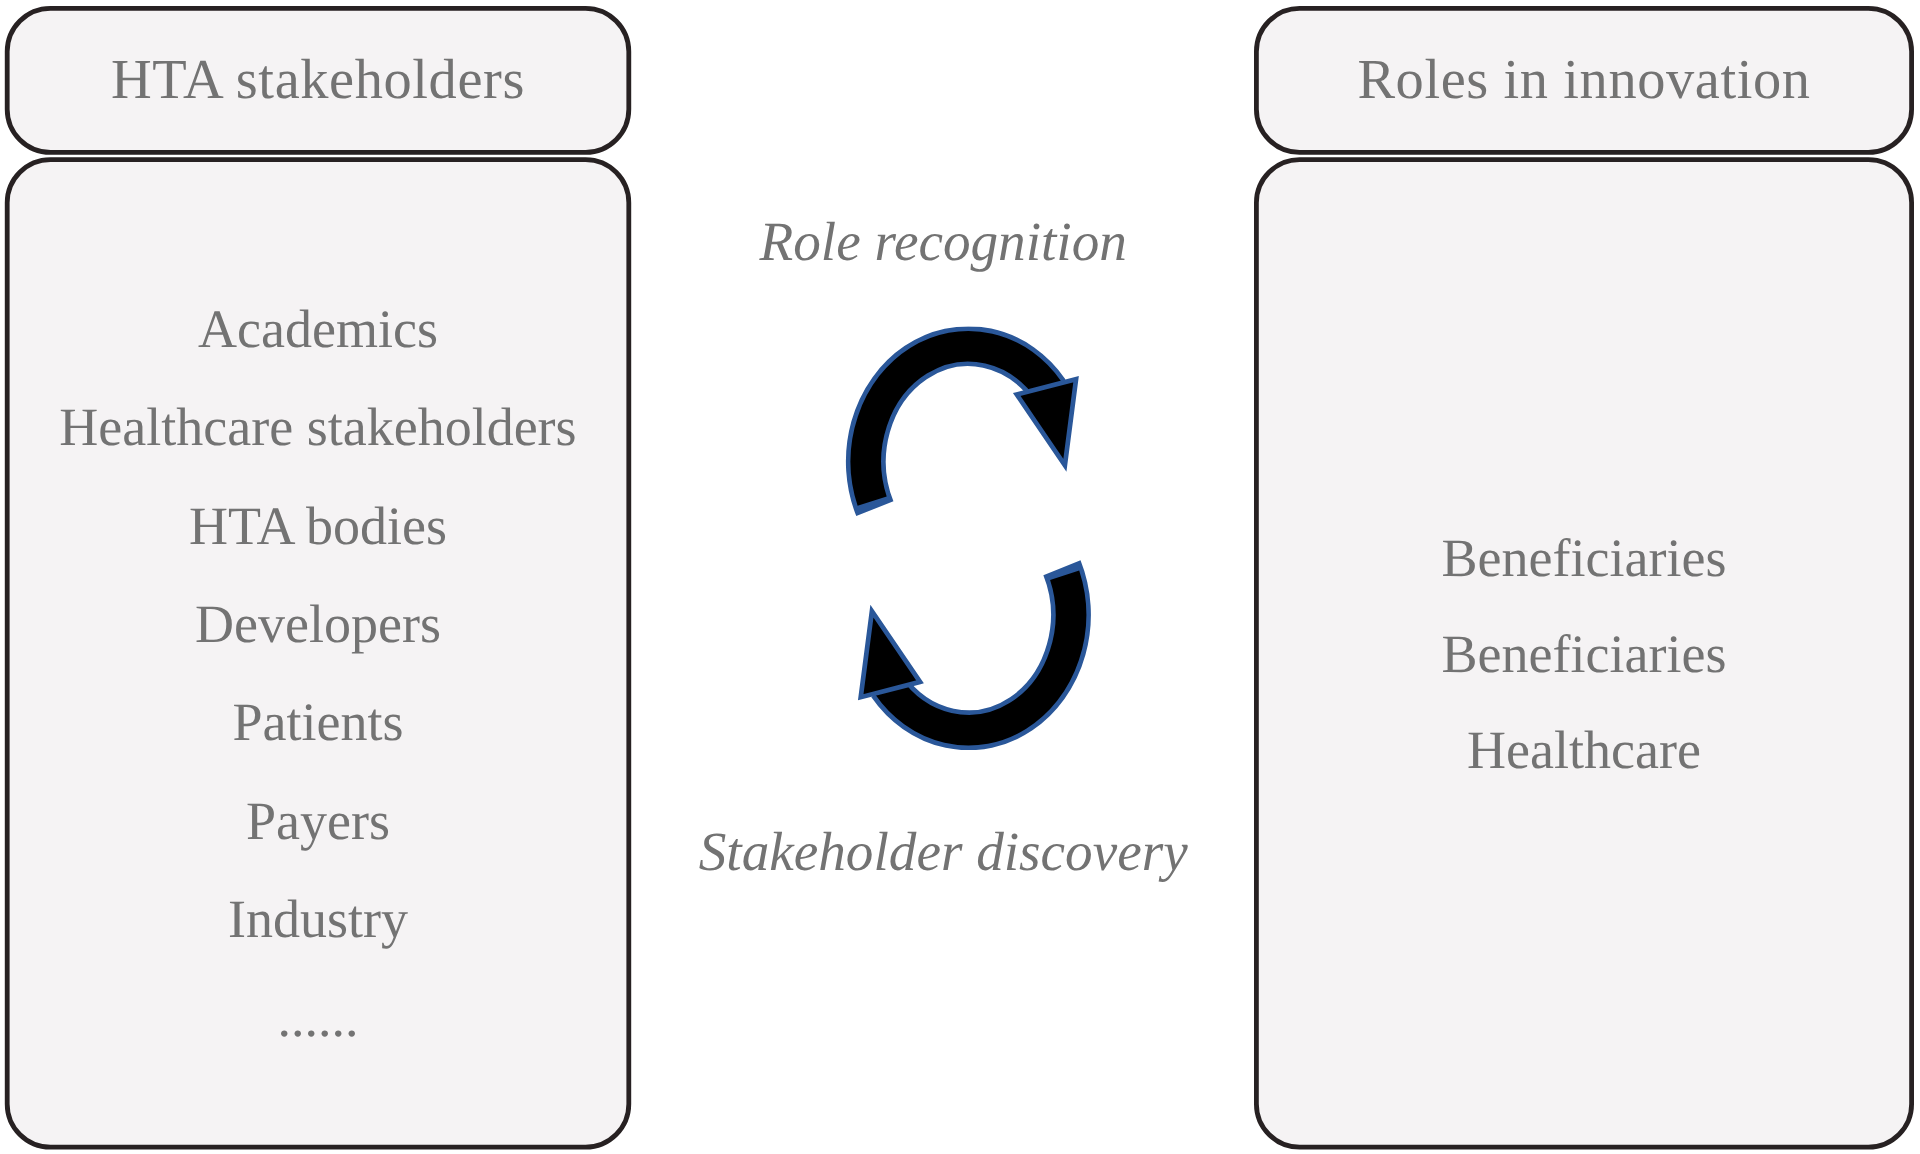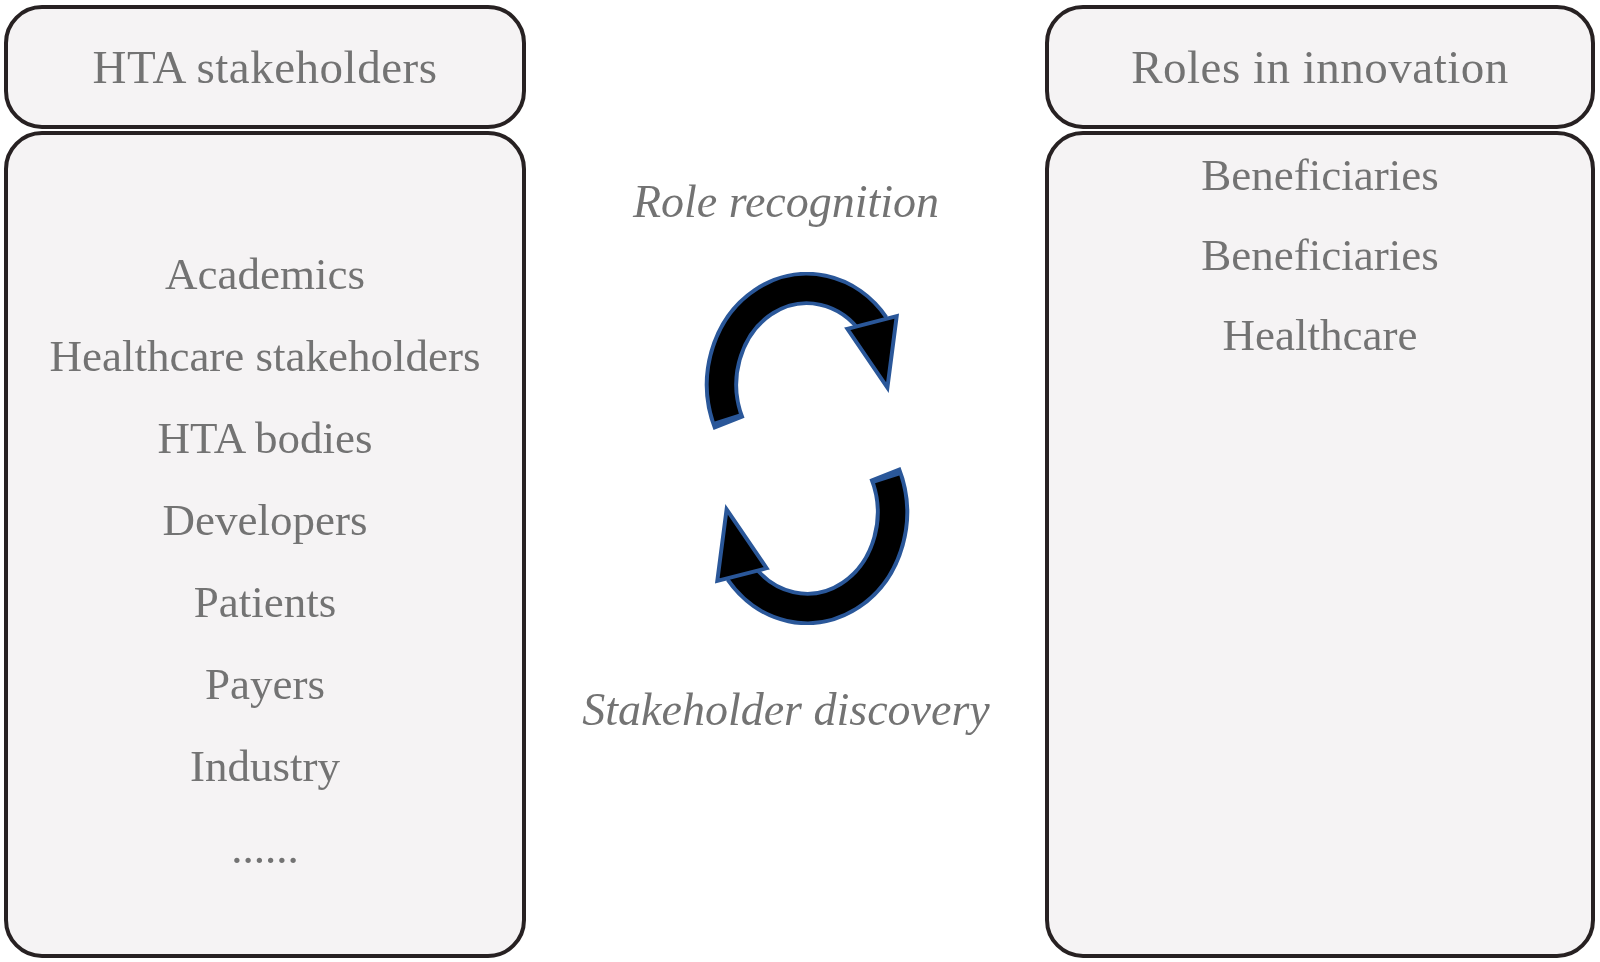"Beneficiaries" .right-list { justify-content: flex-start -> center }
